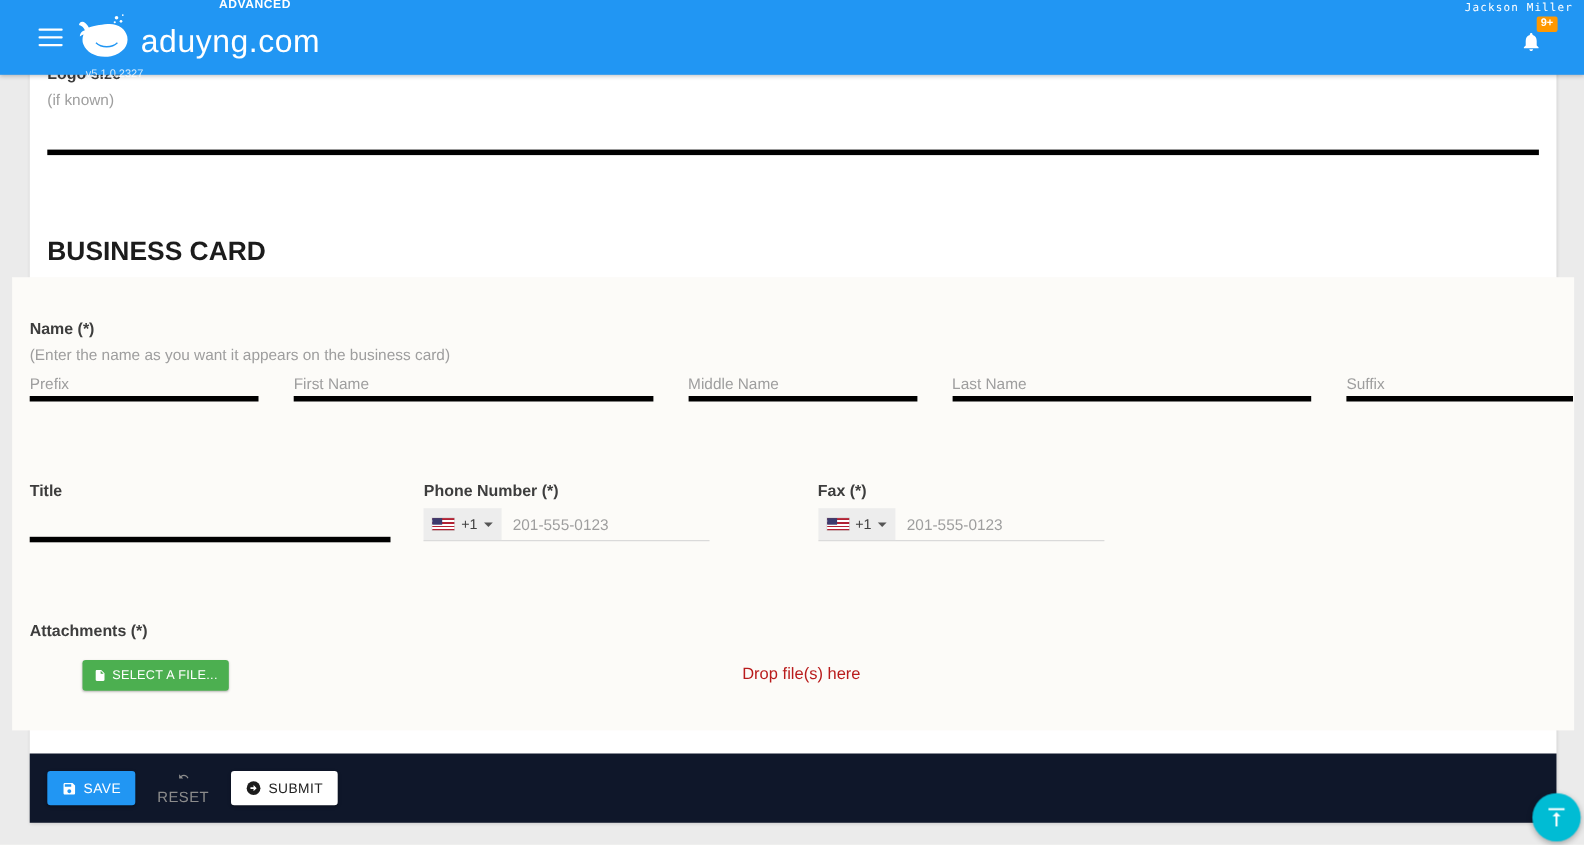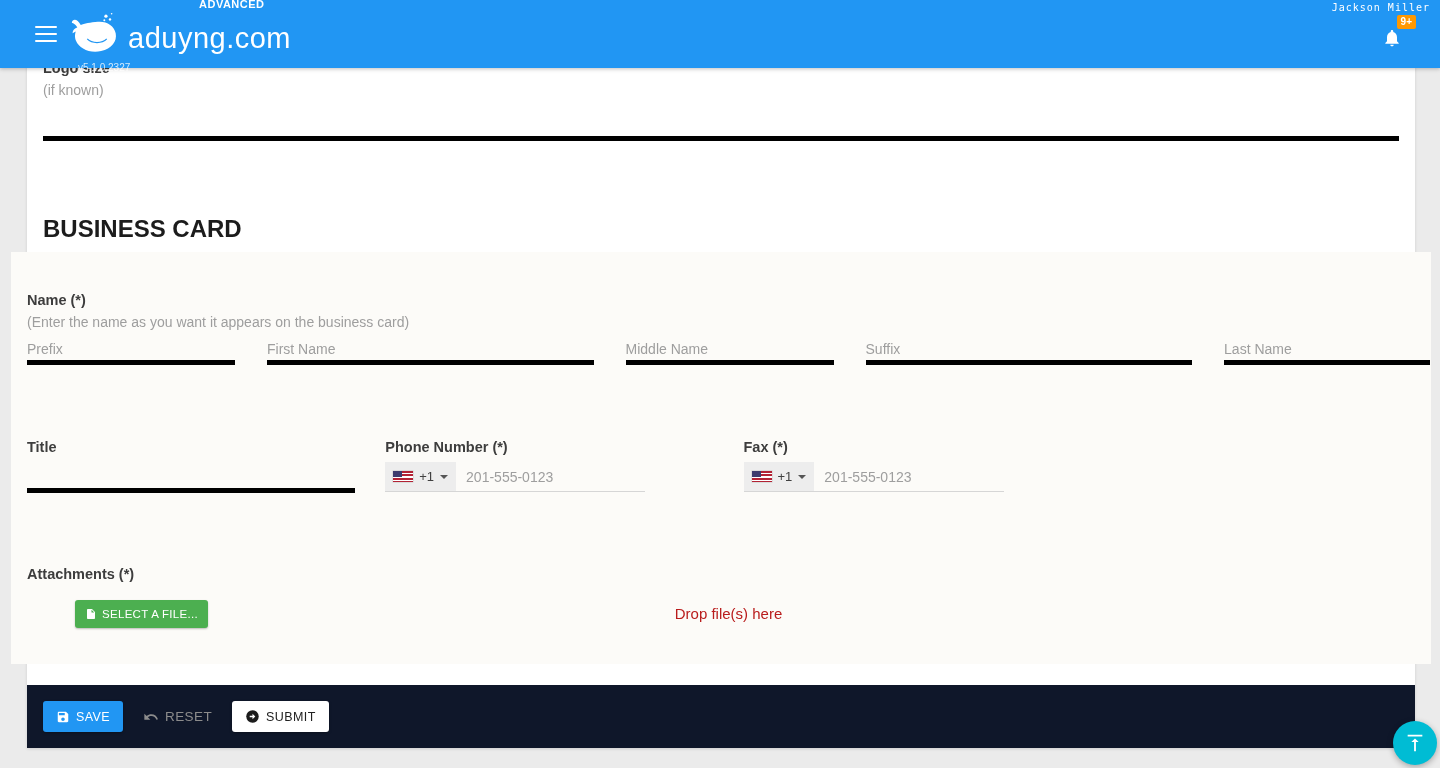"Suffix" input.u-line { order: before "Last Name" -> after "Last Name" }
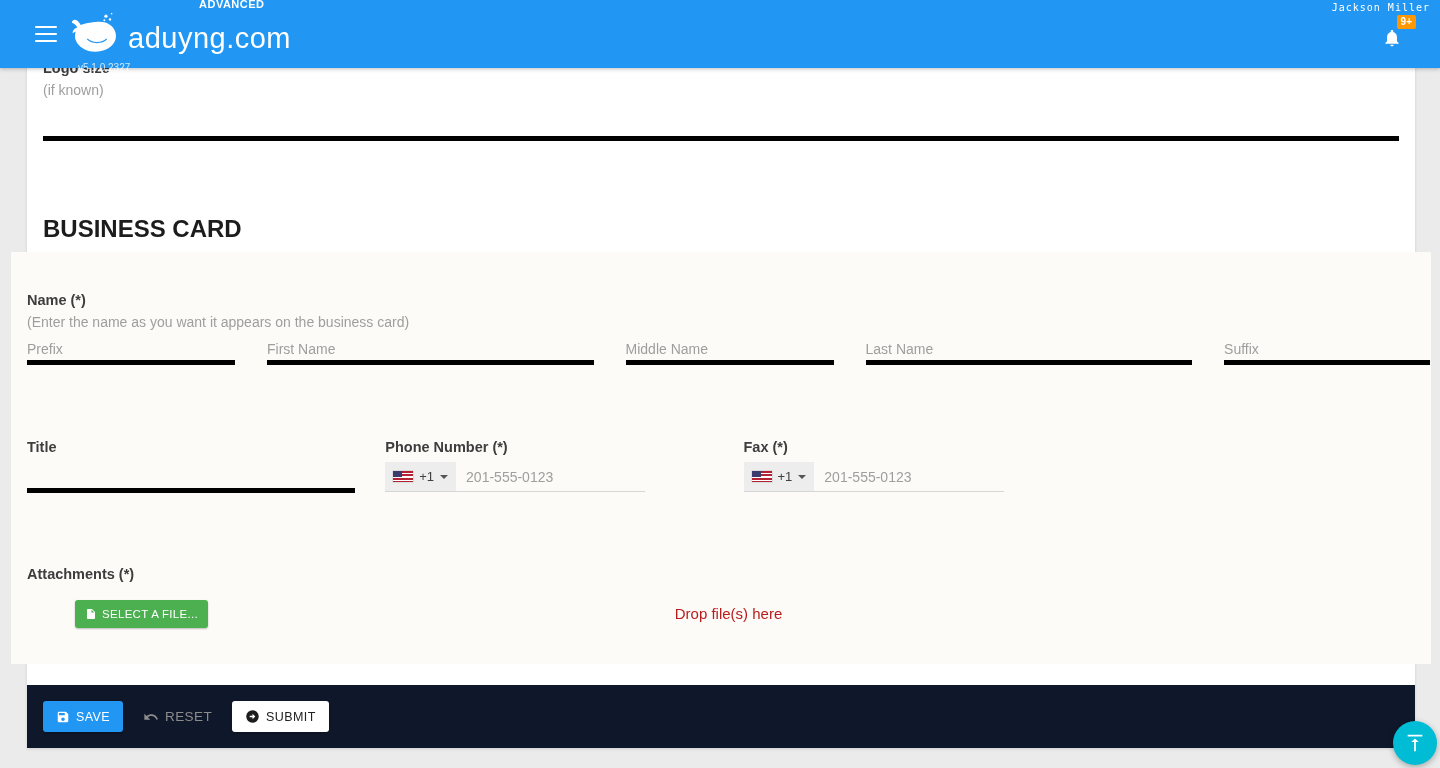"RESET" .btn-reset { flex-direction: none -> column }
